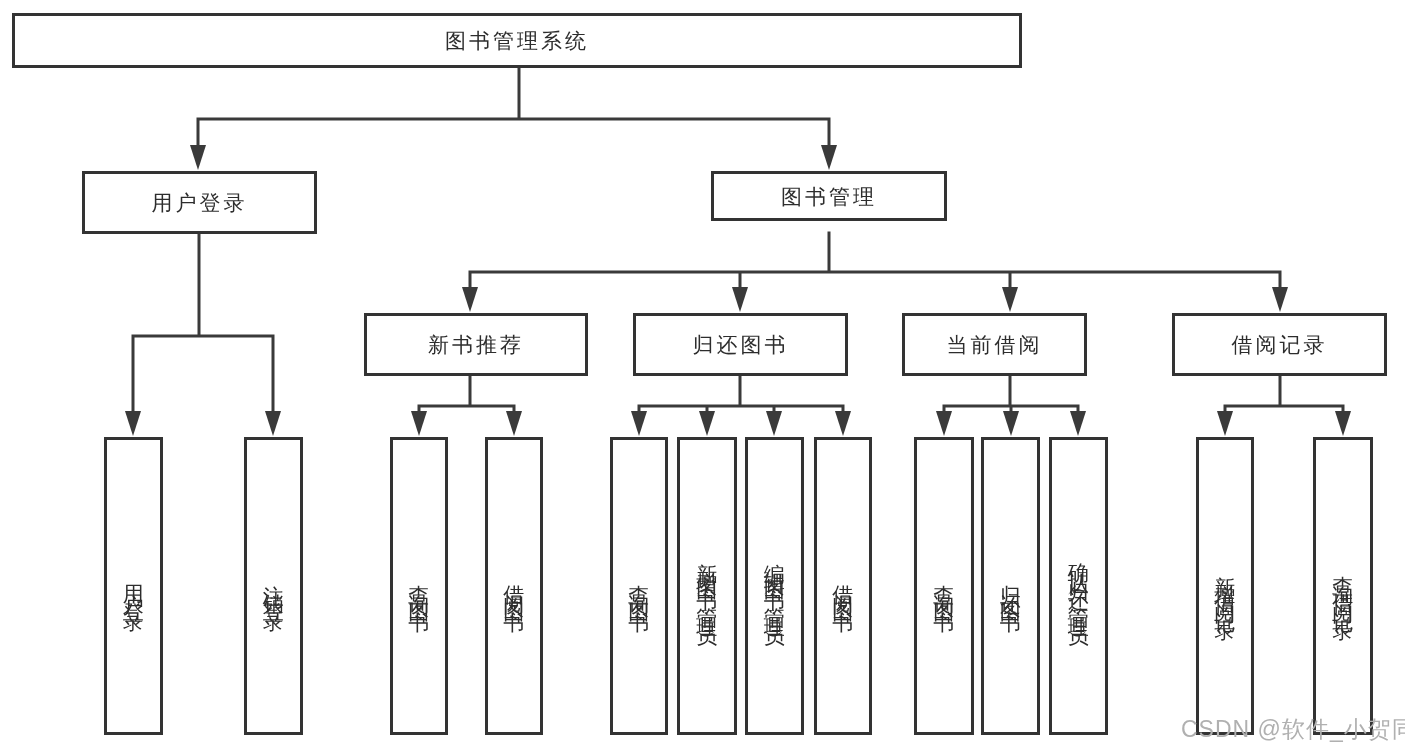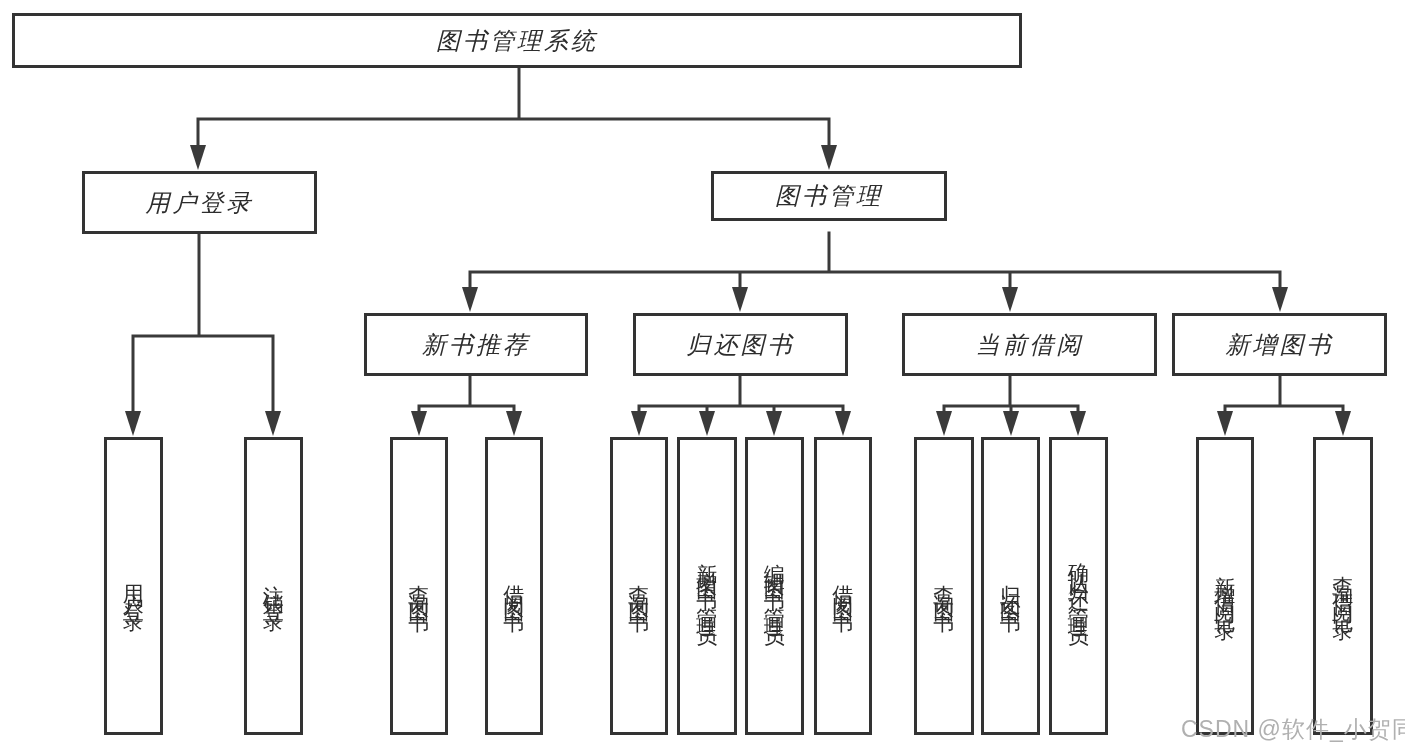"图书管理系统" .hbox { font-size: 24px -> 21px; font-style: italic -> none }
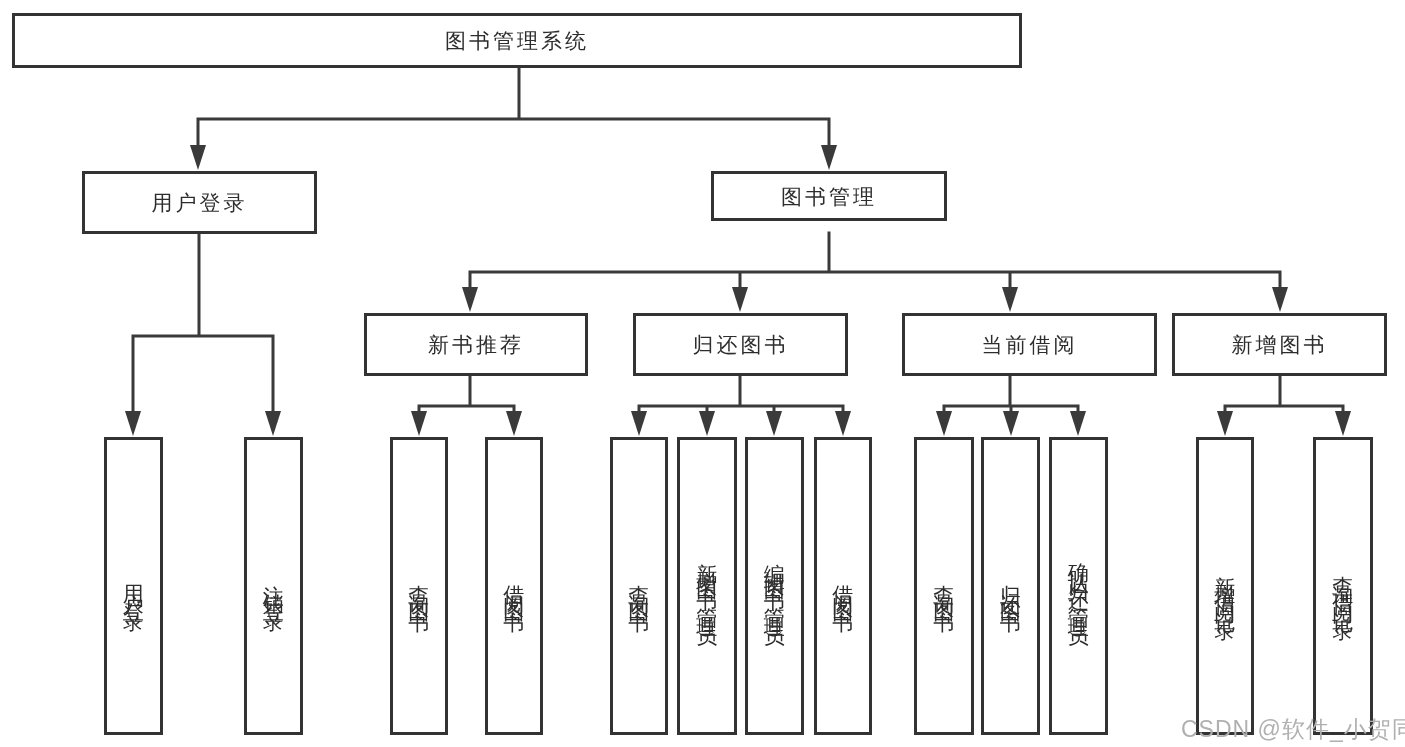"当前借阅" div.box { width: 255px -> 185px }
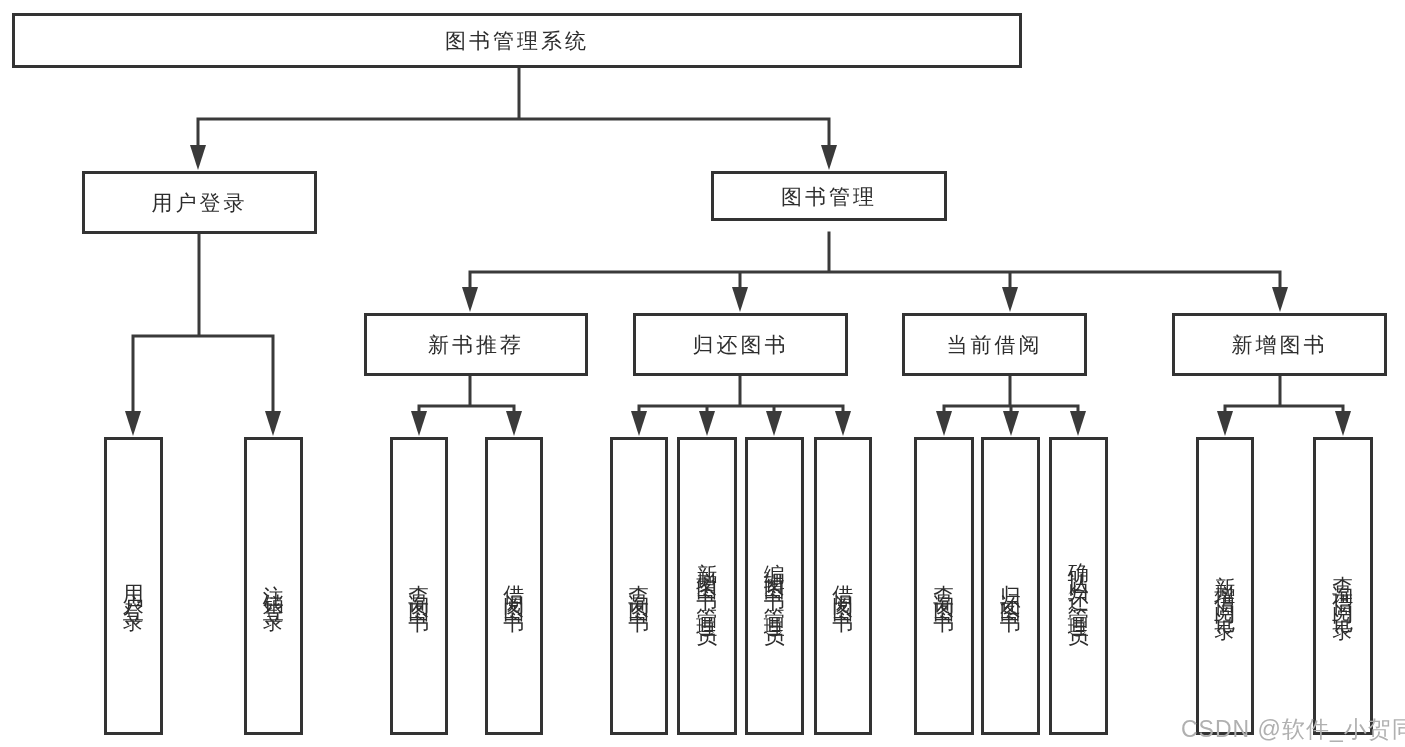"新增图书" div.box { text: 新增图书 -> 借阅记录 }
